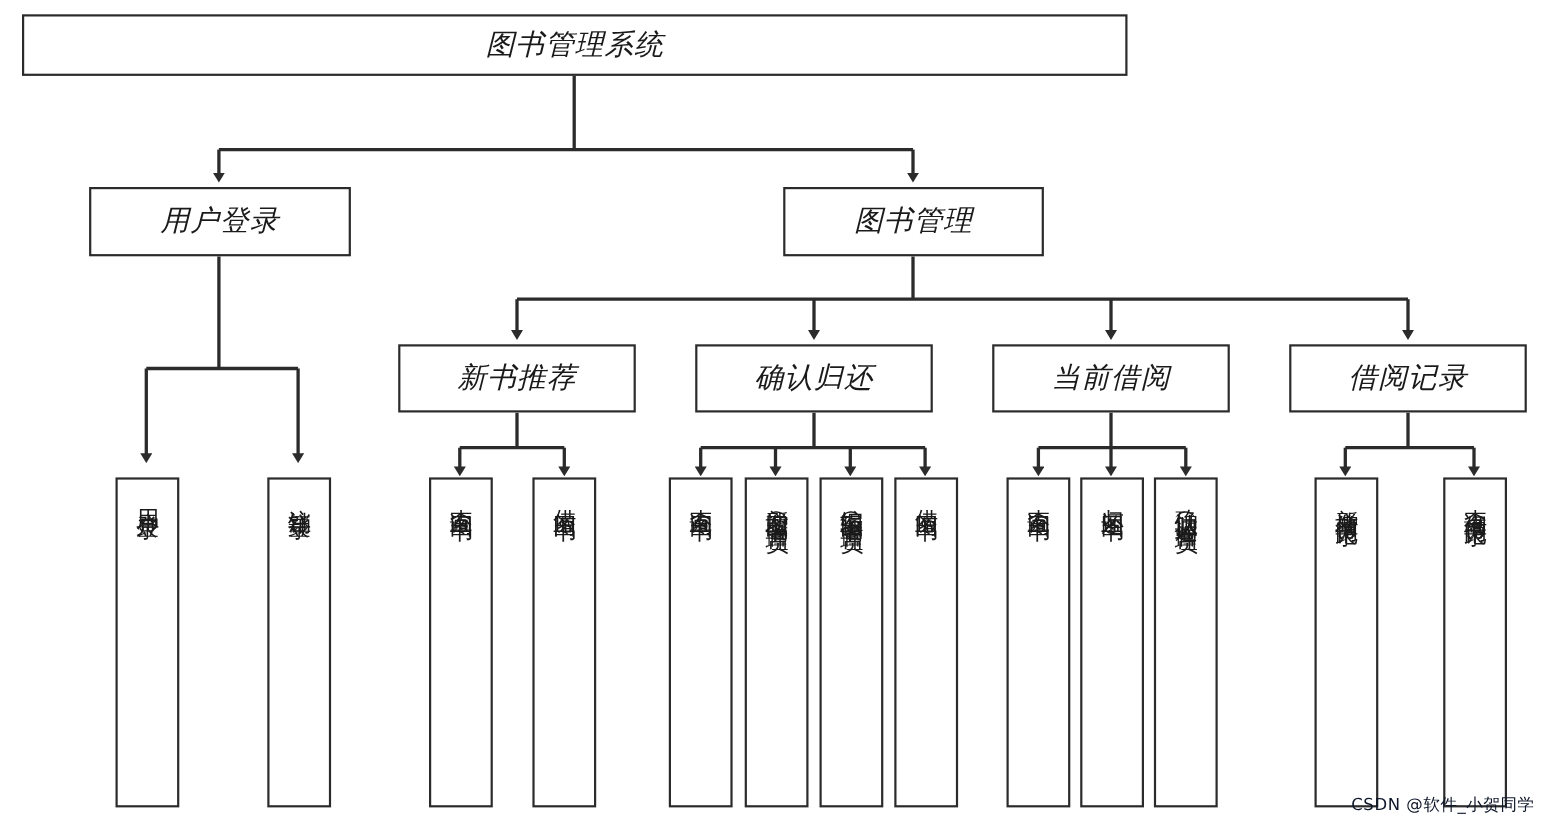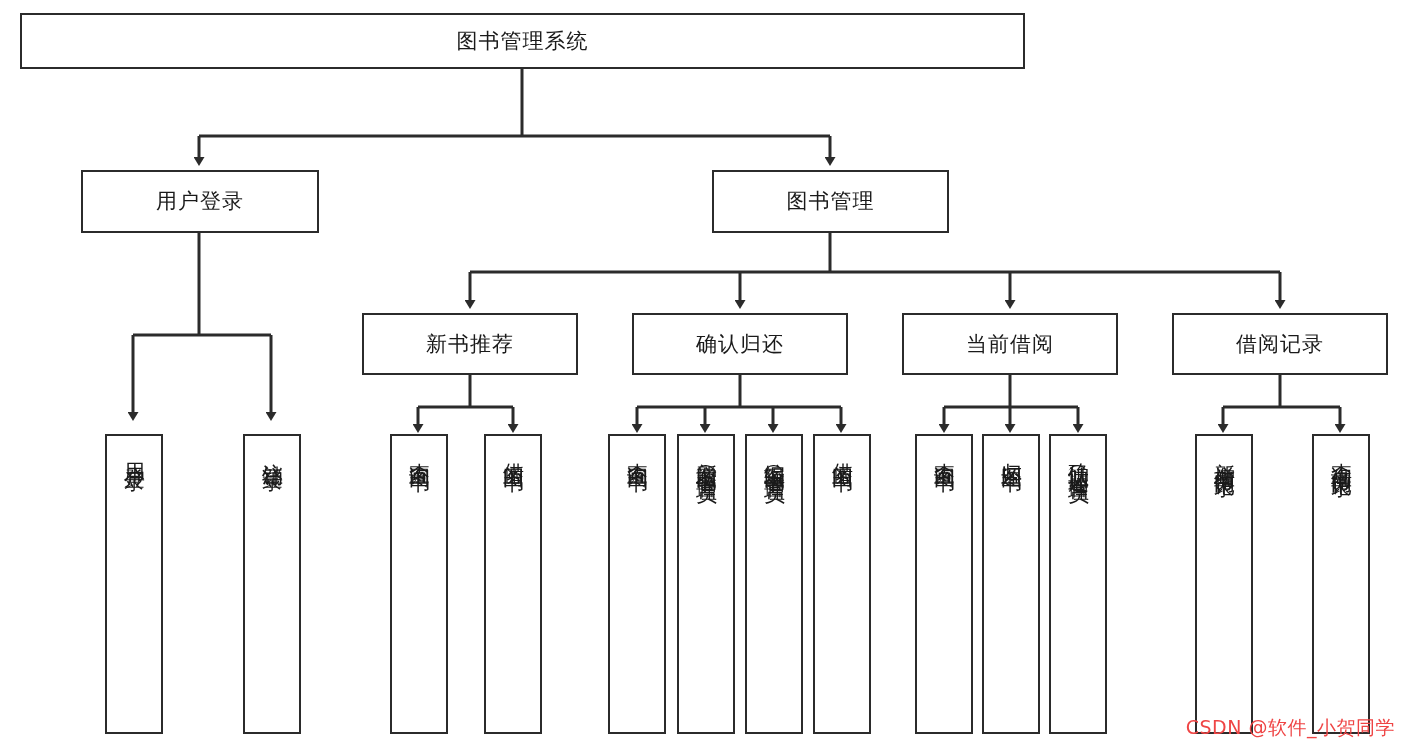"图书管理系统" .node.horiz .node-label { font-size: 21px -> 26px; font-style: none -> italic }
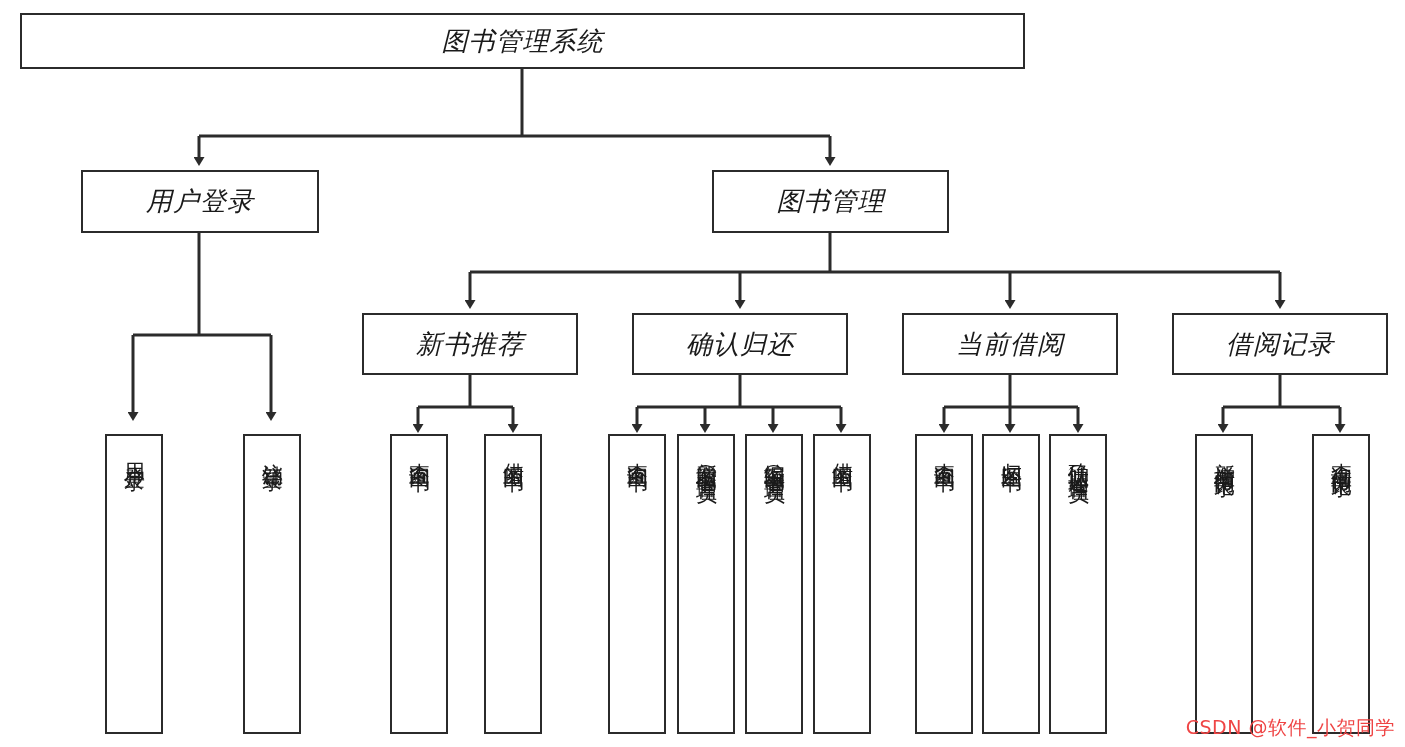"CSDN @软件_小贺同学" .watermark { color: #ef4444 -> #0f172a; font-size: 19px -> 15px }
